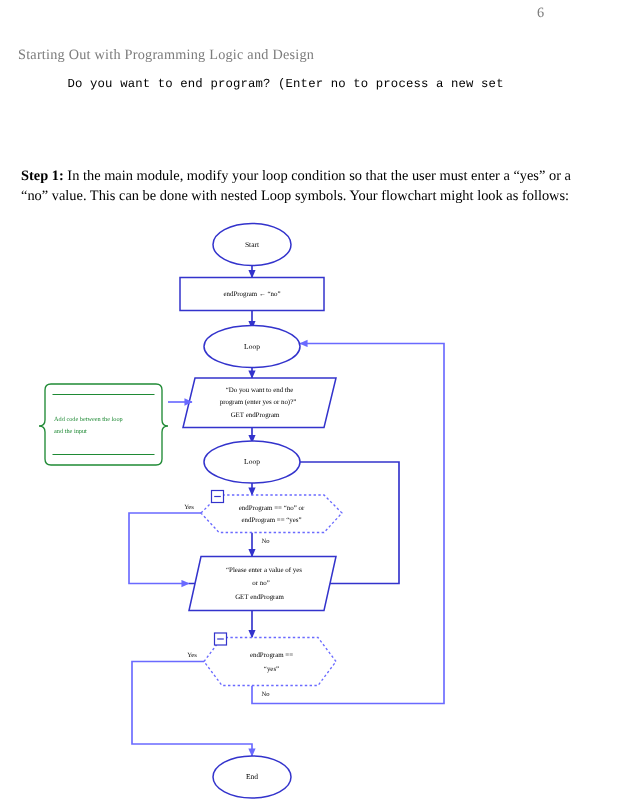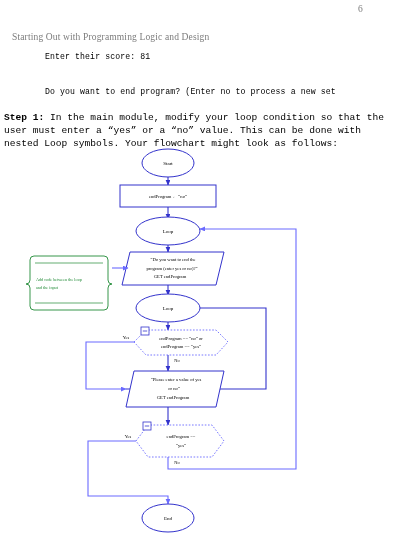"Enter their score: 81" span.console-line { html: <span>Enter their score: 81</span> -> none }
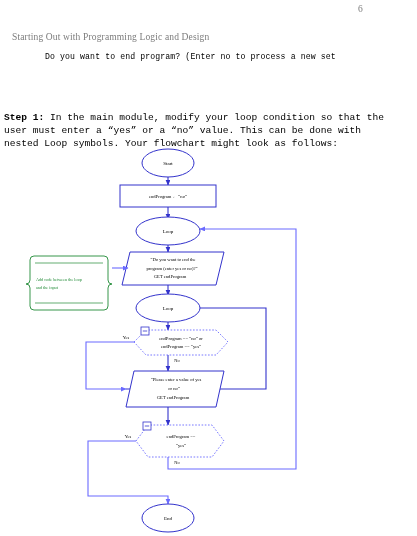"Step 1: In the main" #step-paragraph { font-family: Liberation Mono, monospace -> none; left: 4px -> 14px }
